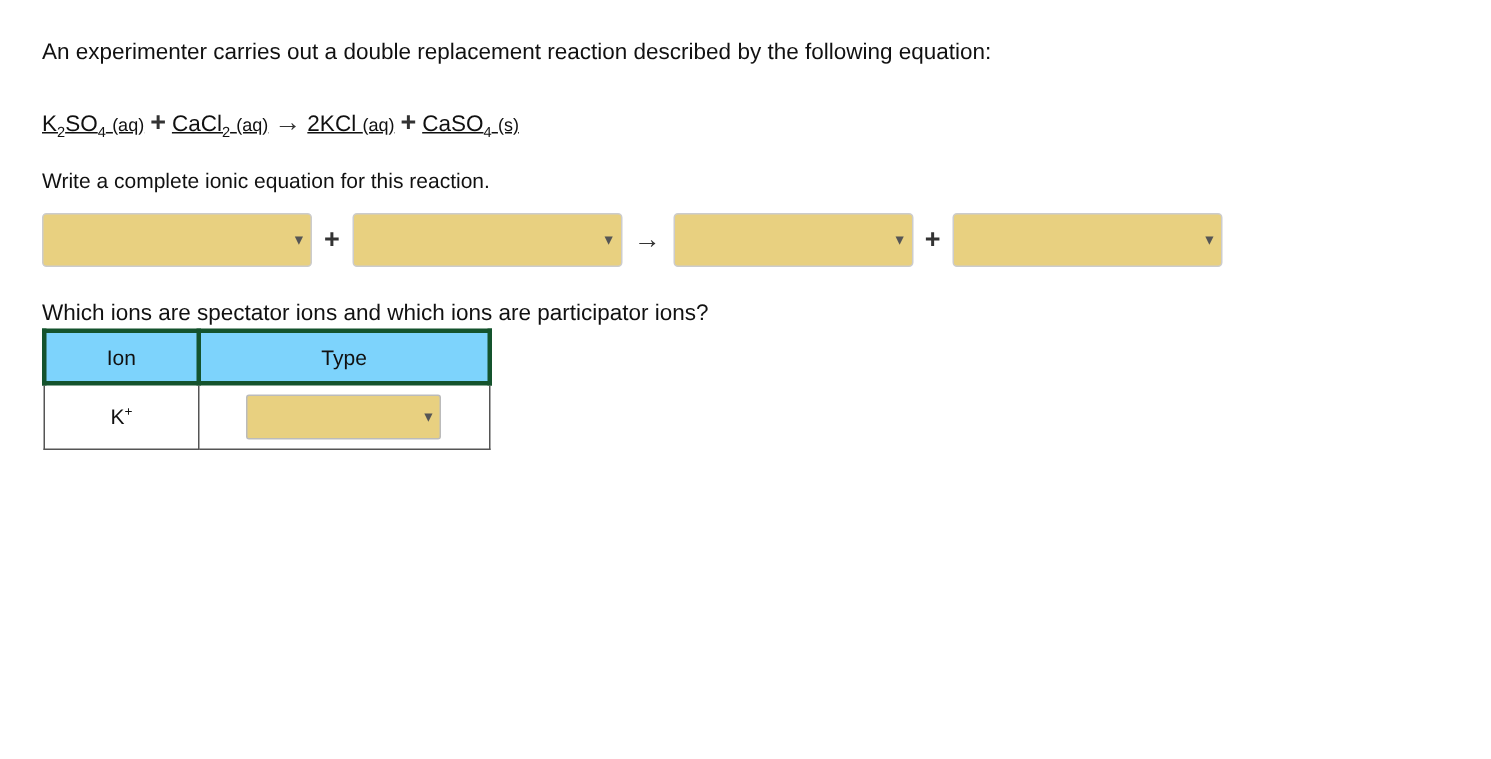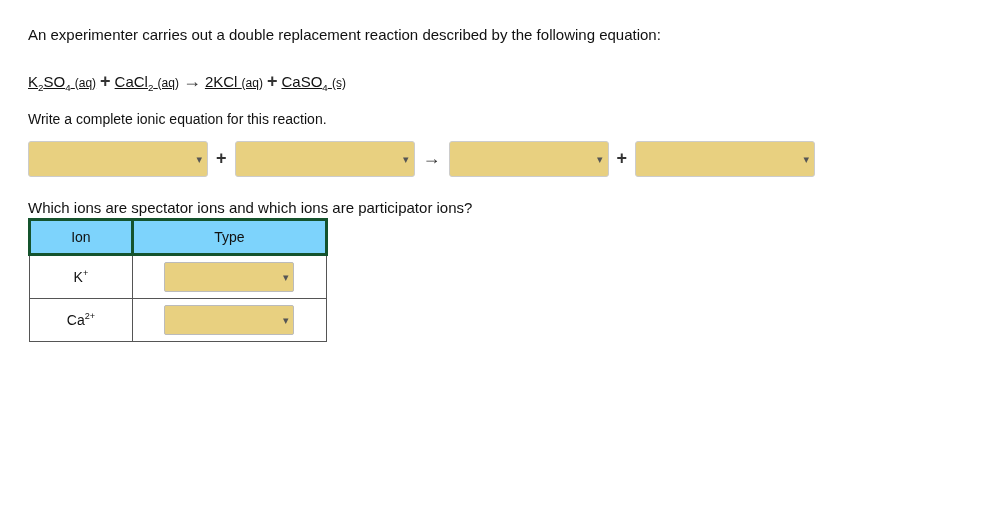"Ca2+" tr { html: <tr> <td>Ca<sup>2+</sup></td> <td> <div> <select> <option></option> <option>Spectator ion</option> <option>Participator ion</option> </select> </div> </td> </tr> -> none }
